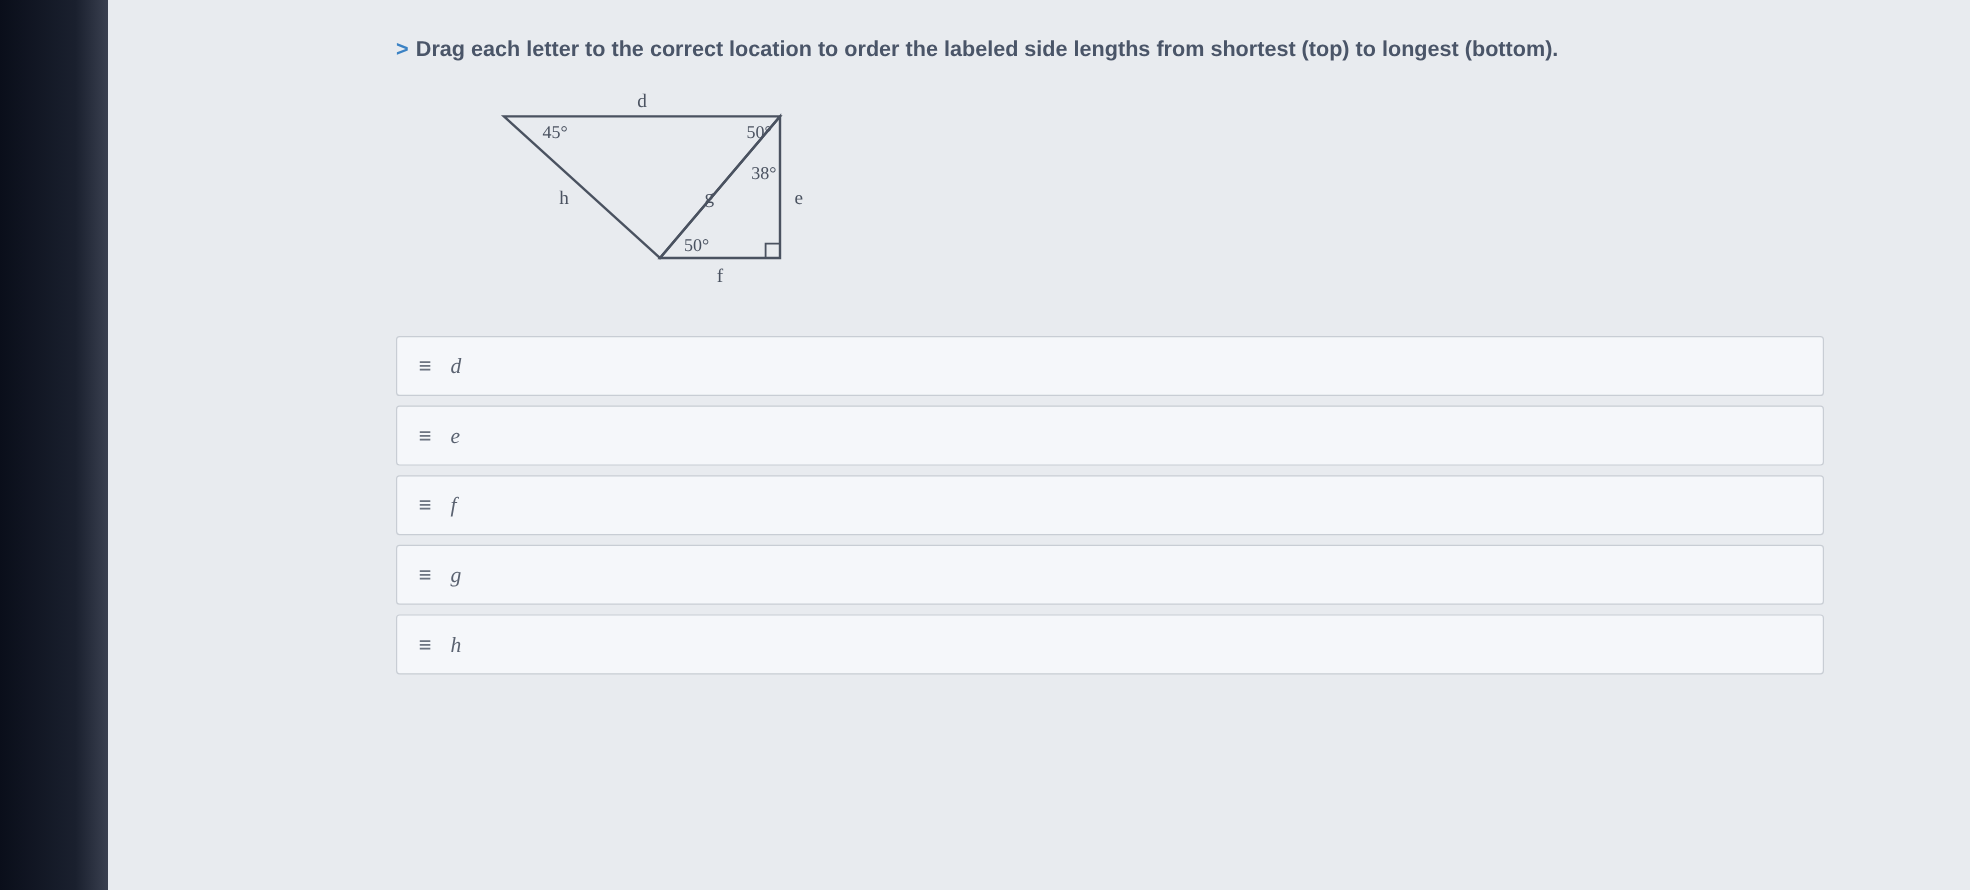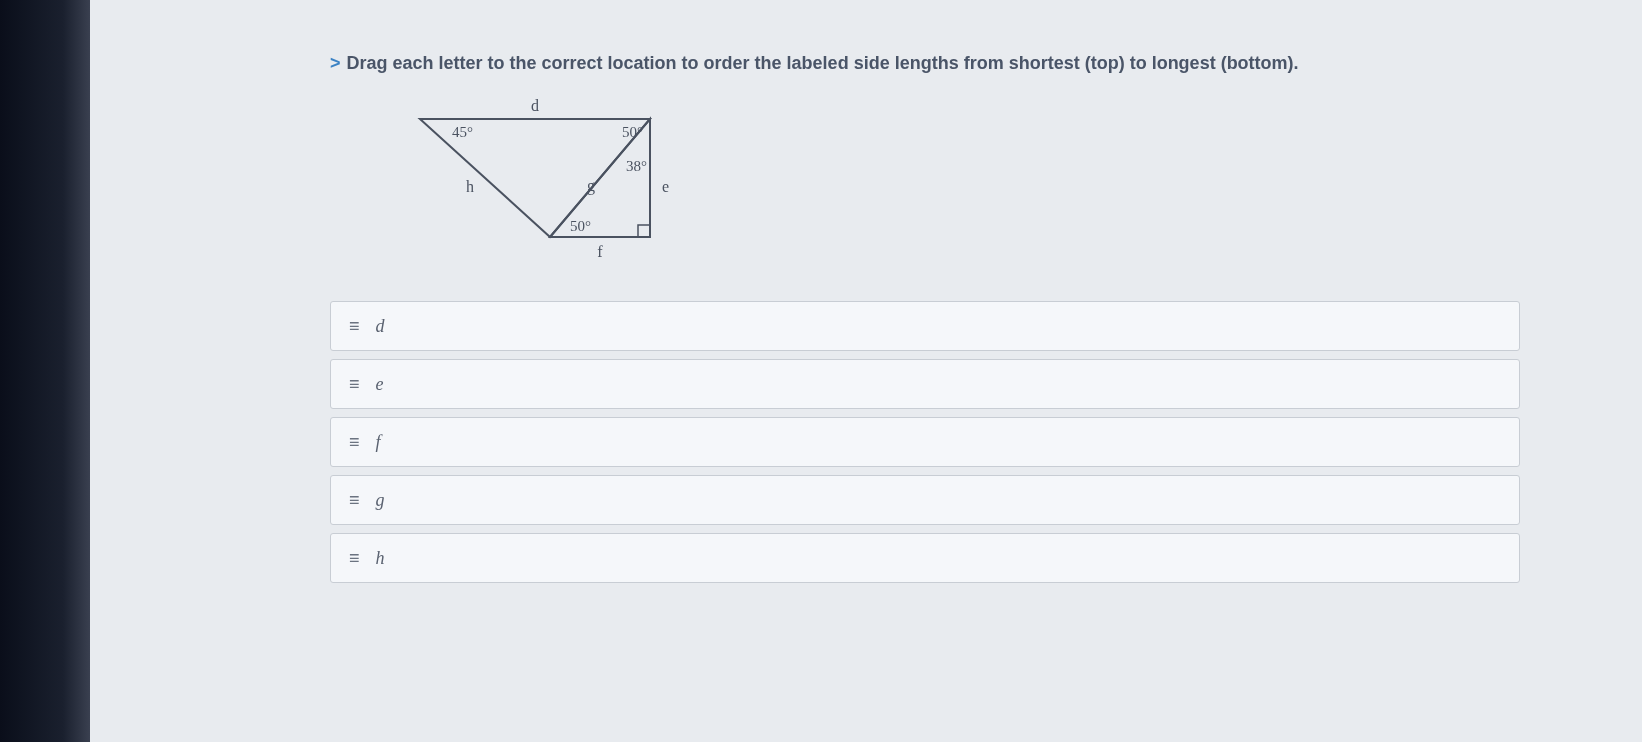"> Drag each letter to" .content-area { padding: 50px 40px 0 240px -> 28px 40px 0 240px }
